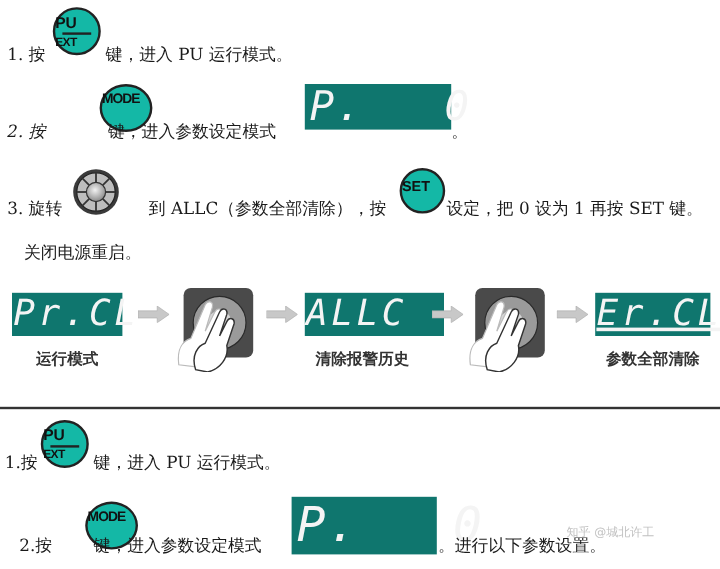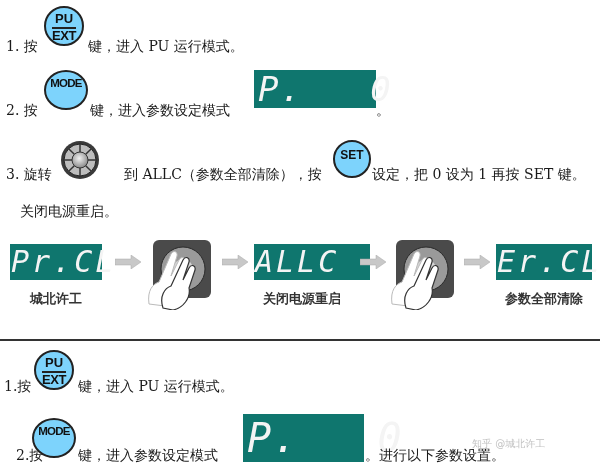"PU" .key { background: #7dd3fc -> #14b8a6; text-align: center -> left }
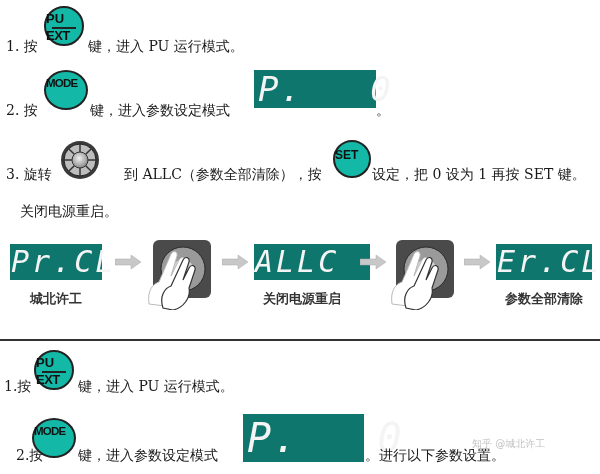"EXT" .key-pu .bot { font-size: 13px -> 10px }
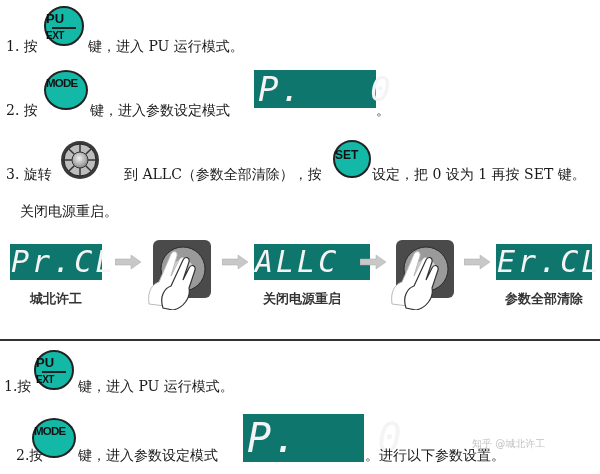"MODE" .key-mode { margin-left: none -> 39px }
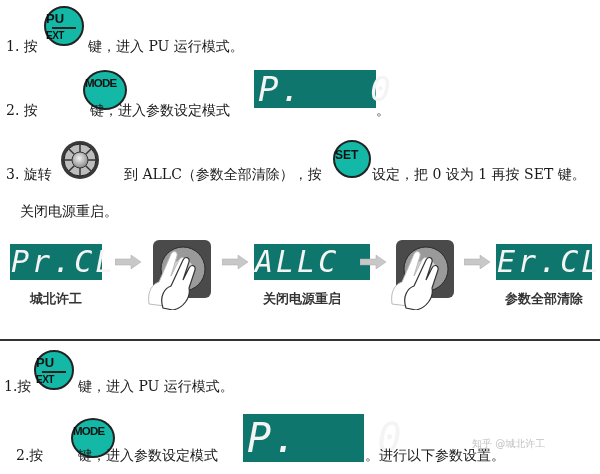"2. 按" div.abs { font-style: none -> italic }
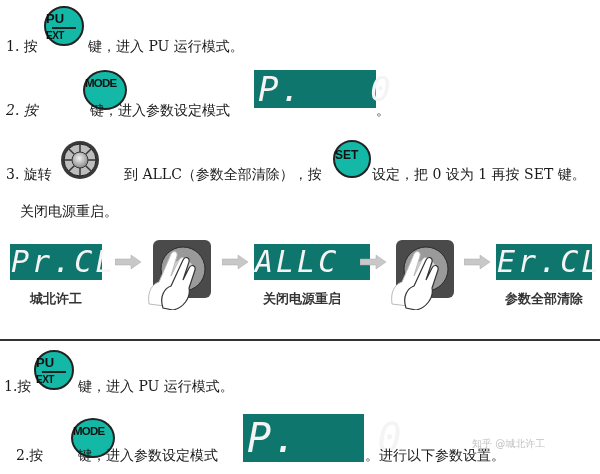"Er.CL" div.lcd { text-decoration: none -> underline }
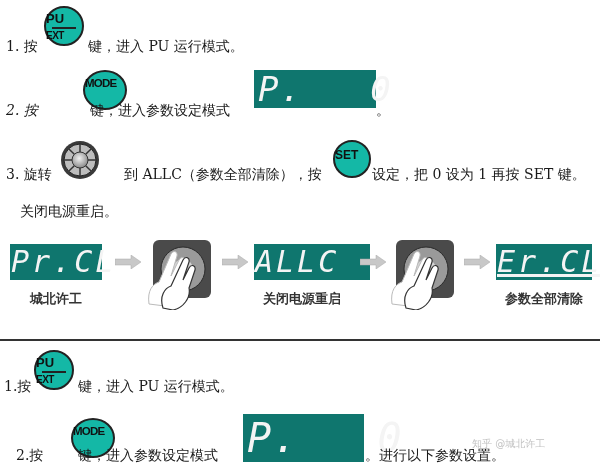"城北许工" div.caption { text: 城北许工 -> 运行模式 }
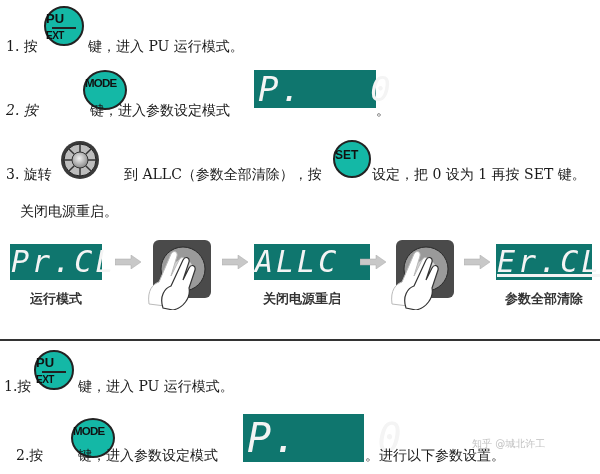"关闭电源重启" div.caption { text: 关闭电源重启 -> 清除报警历史 }
